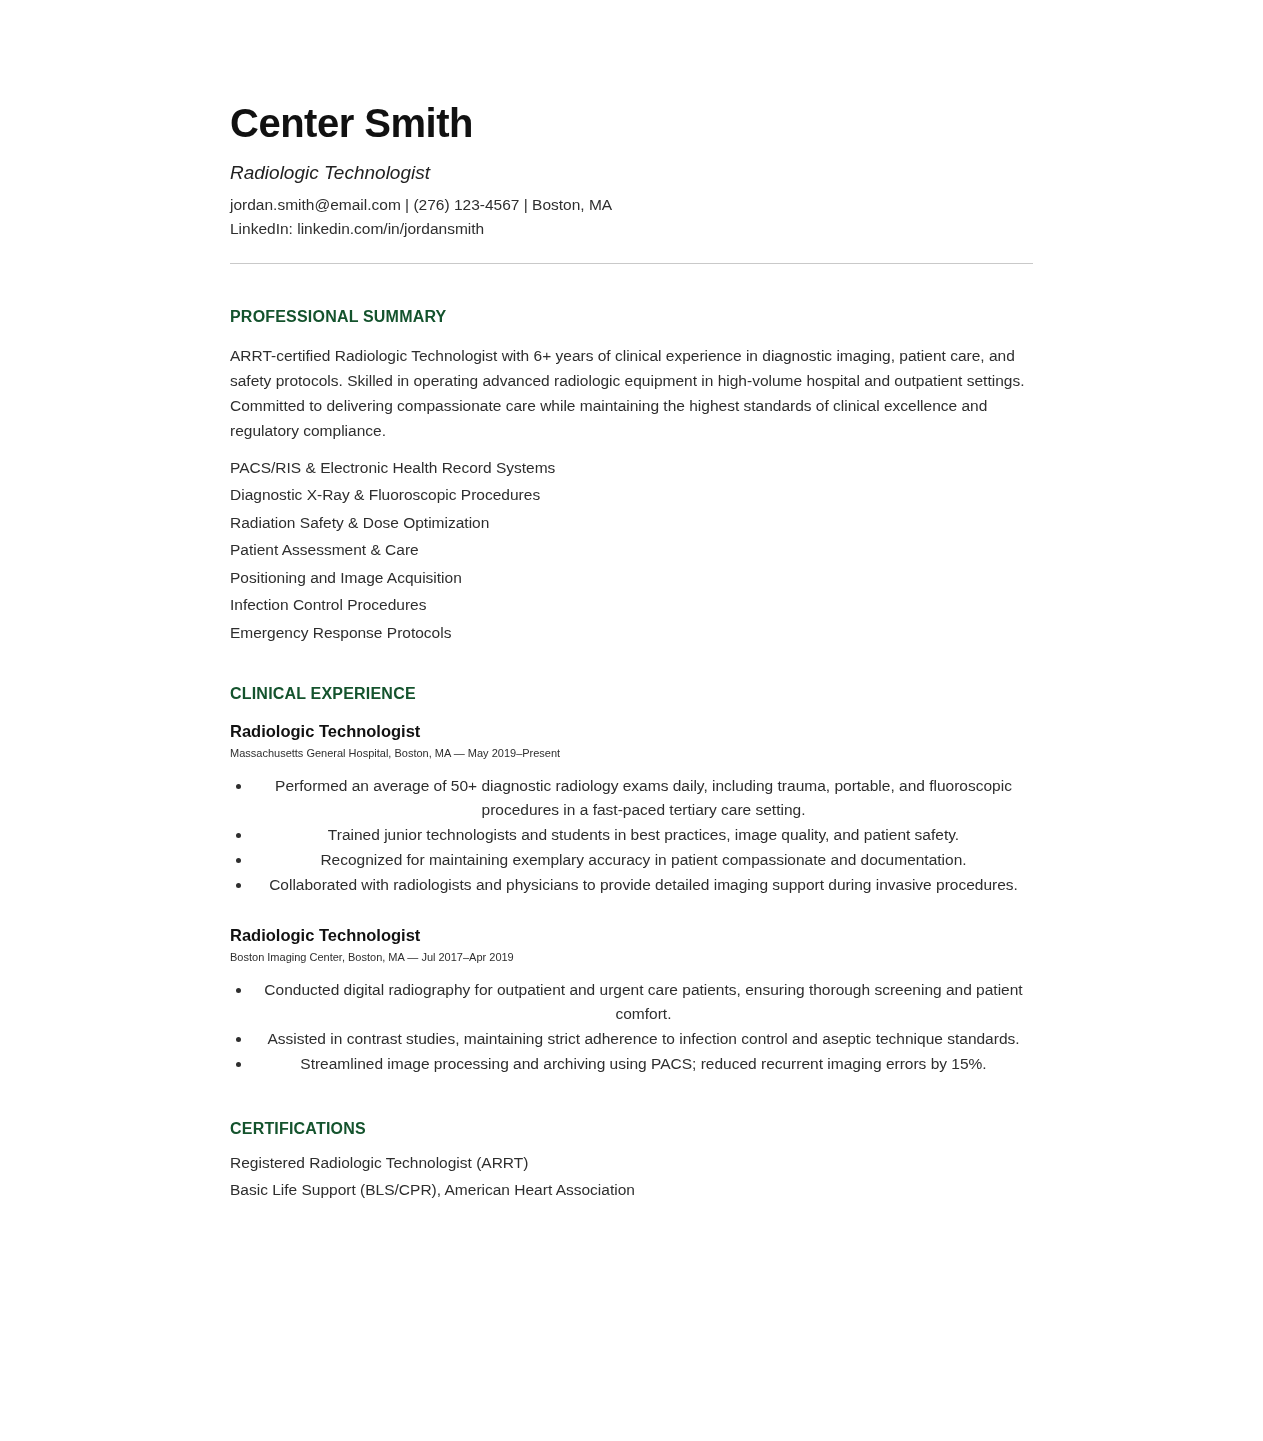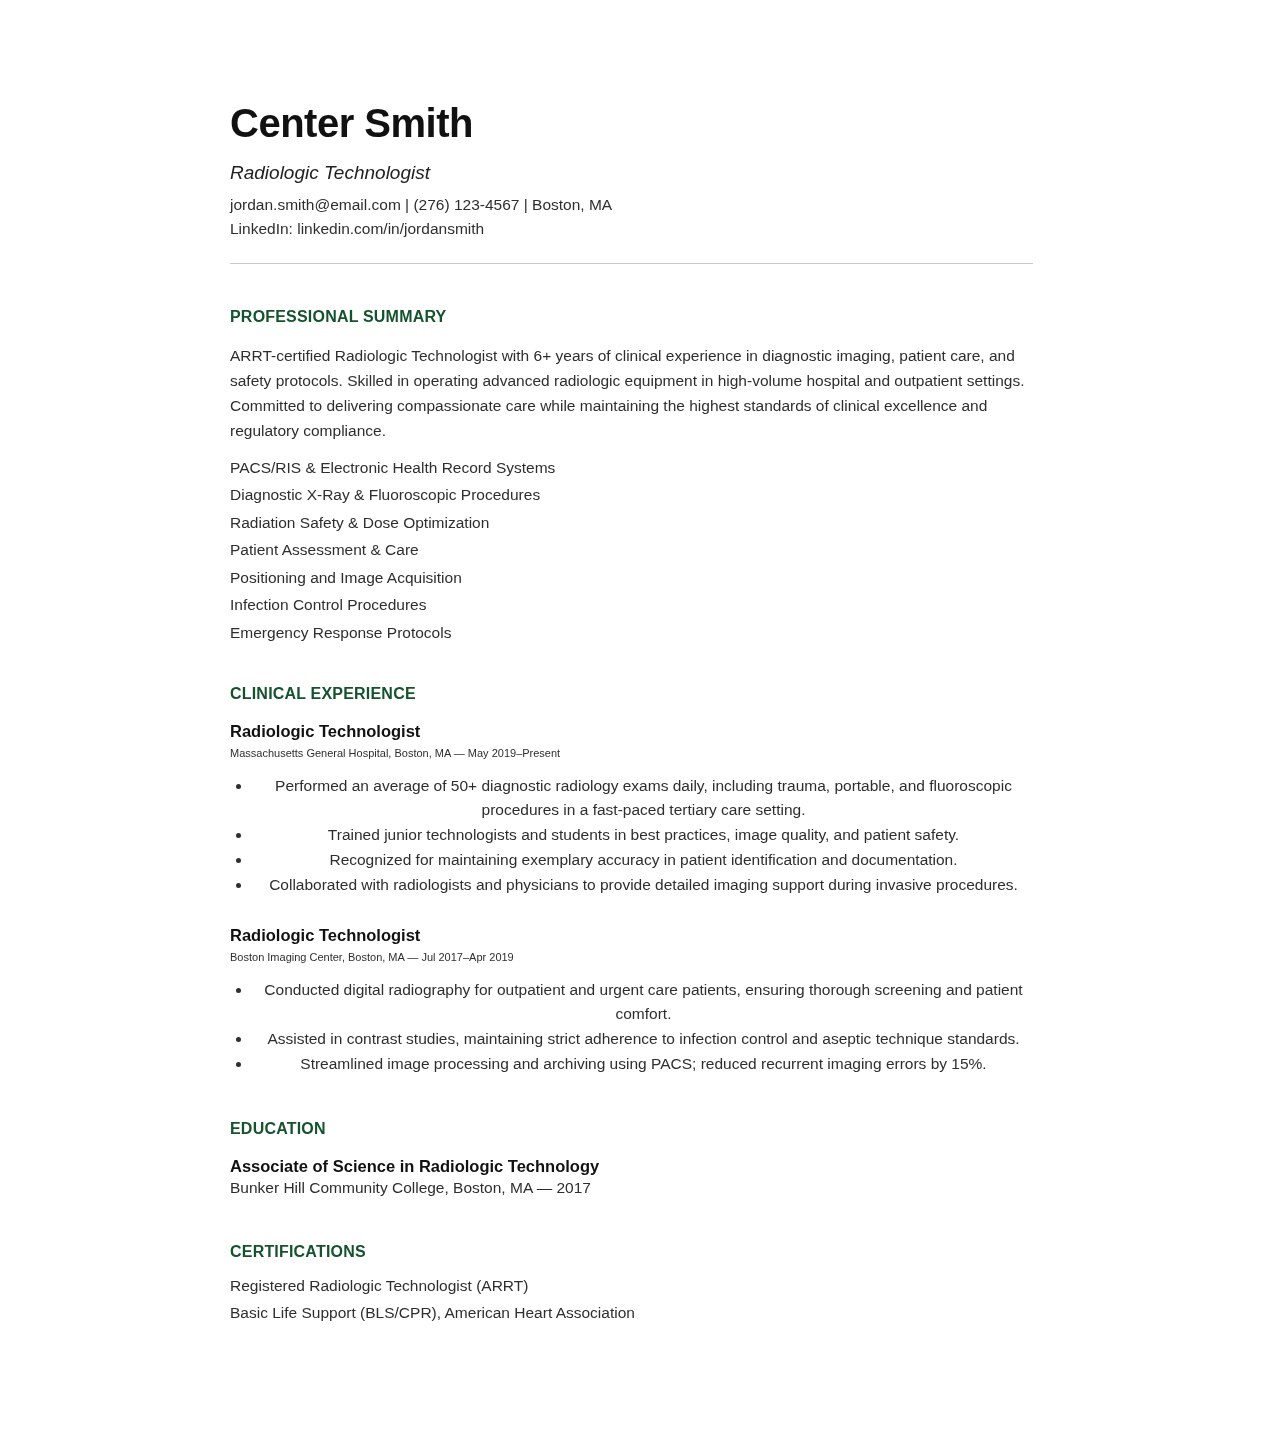"Recognized for maintaining exemplary" li { text: identification -> compassionate }
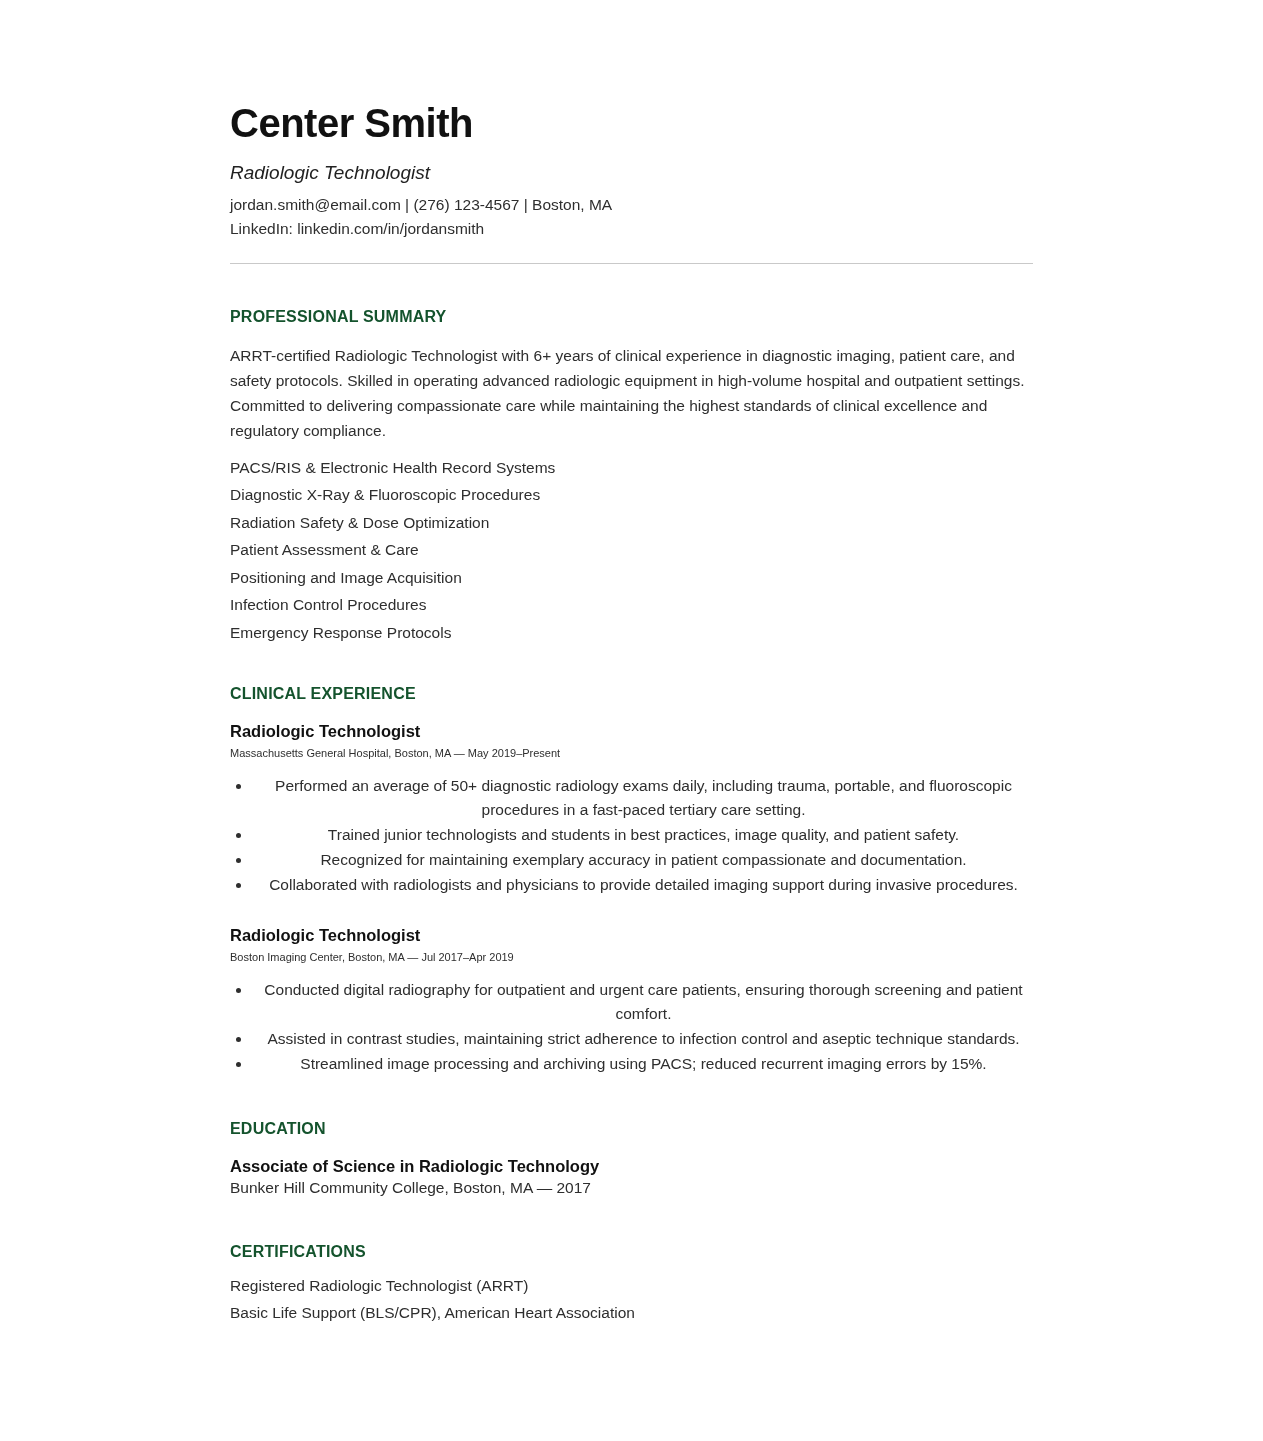"EDUCATION" section { html: <section> <h2>EDUCATION</h2> <div>Associate of Science in Radiologic Technology</div> <div>Bunker Hill Community College, Boston, MA — 2017</div> </section> -> none }
